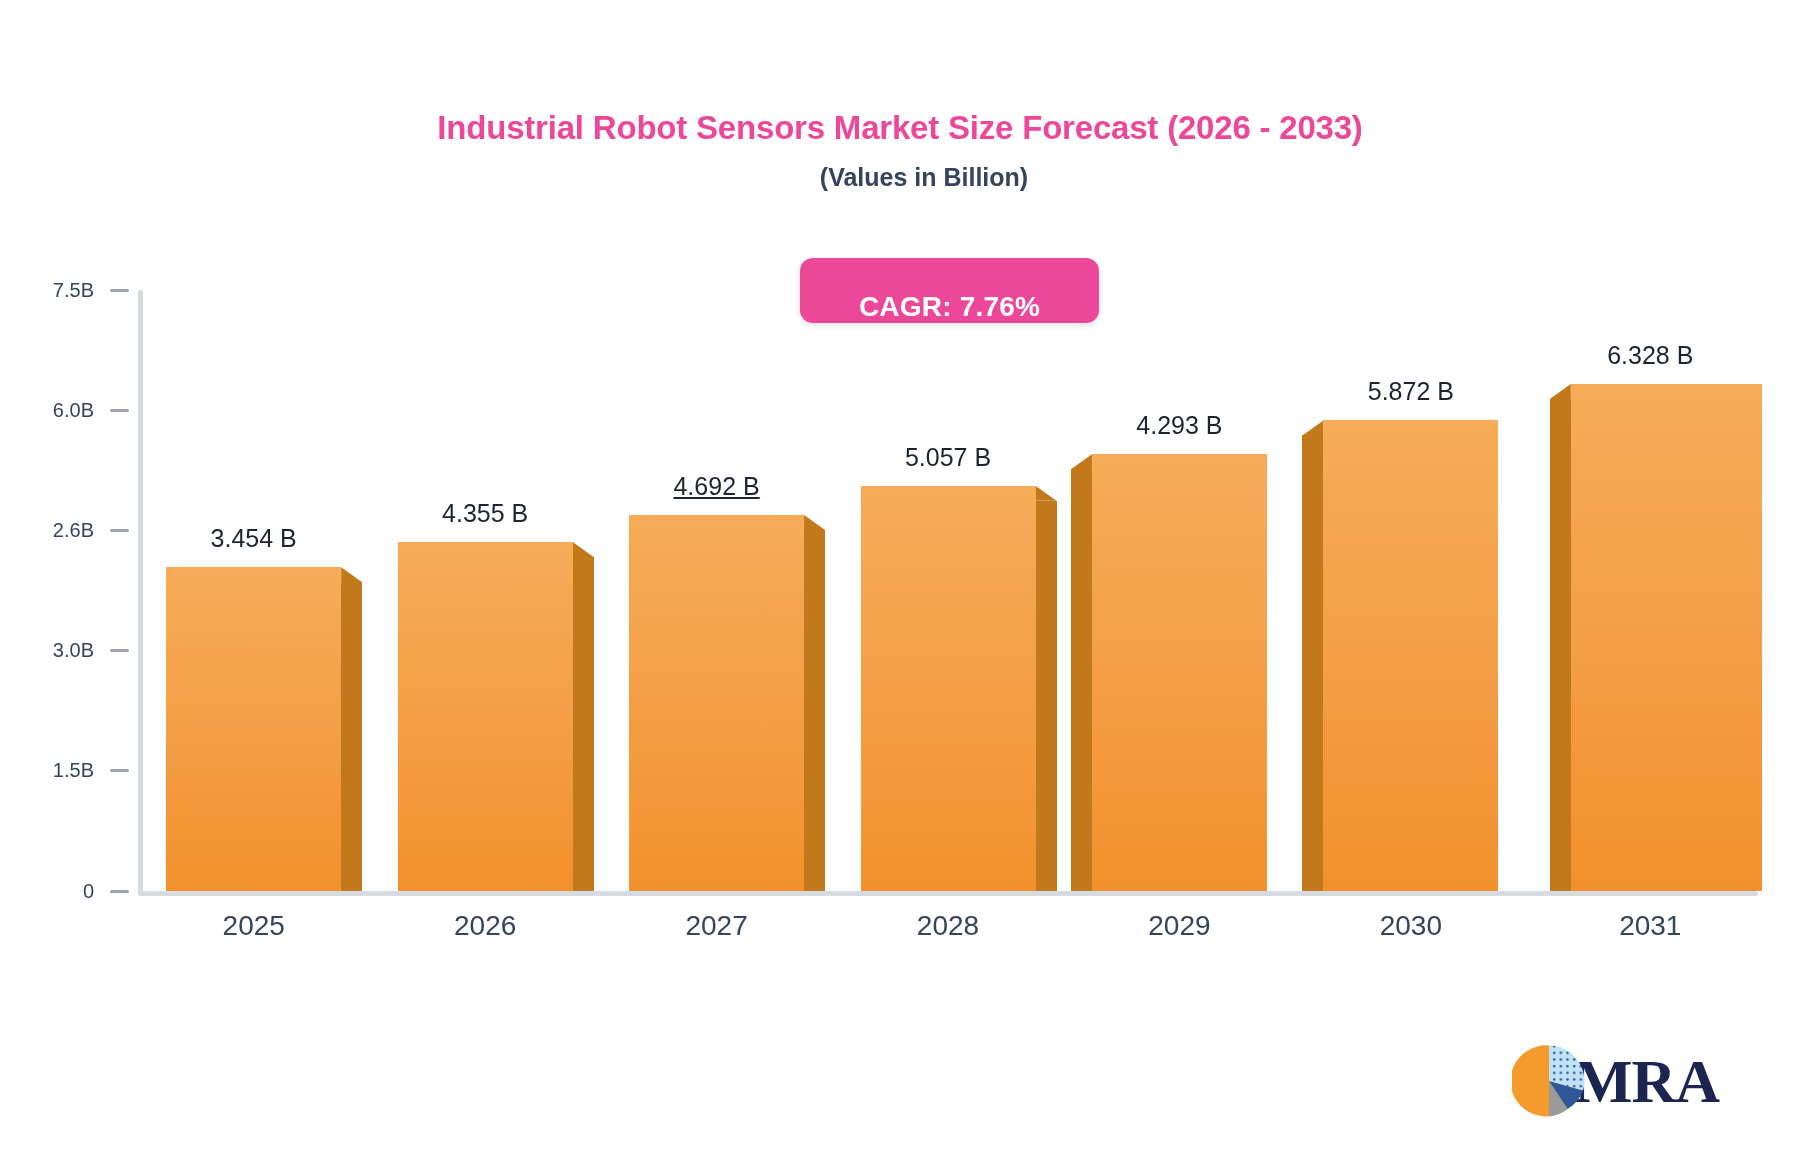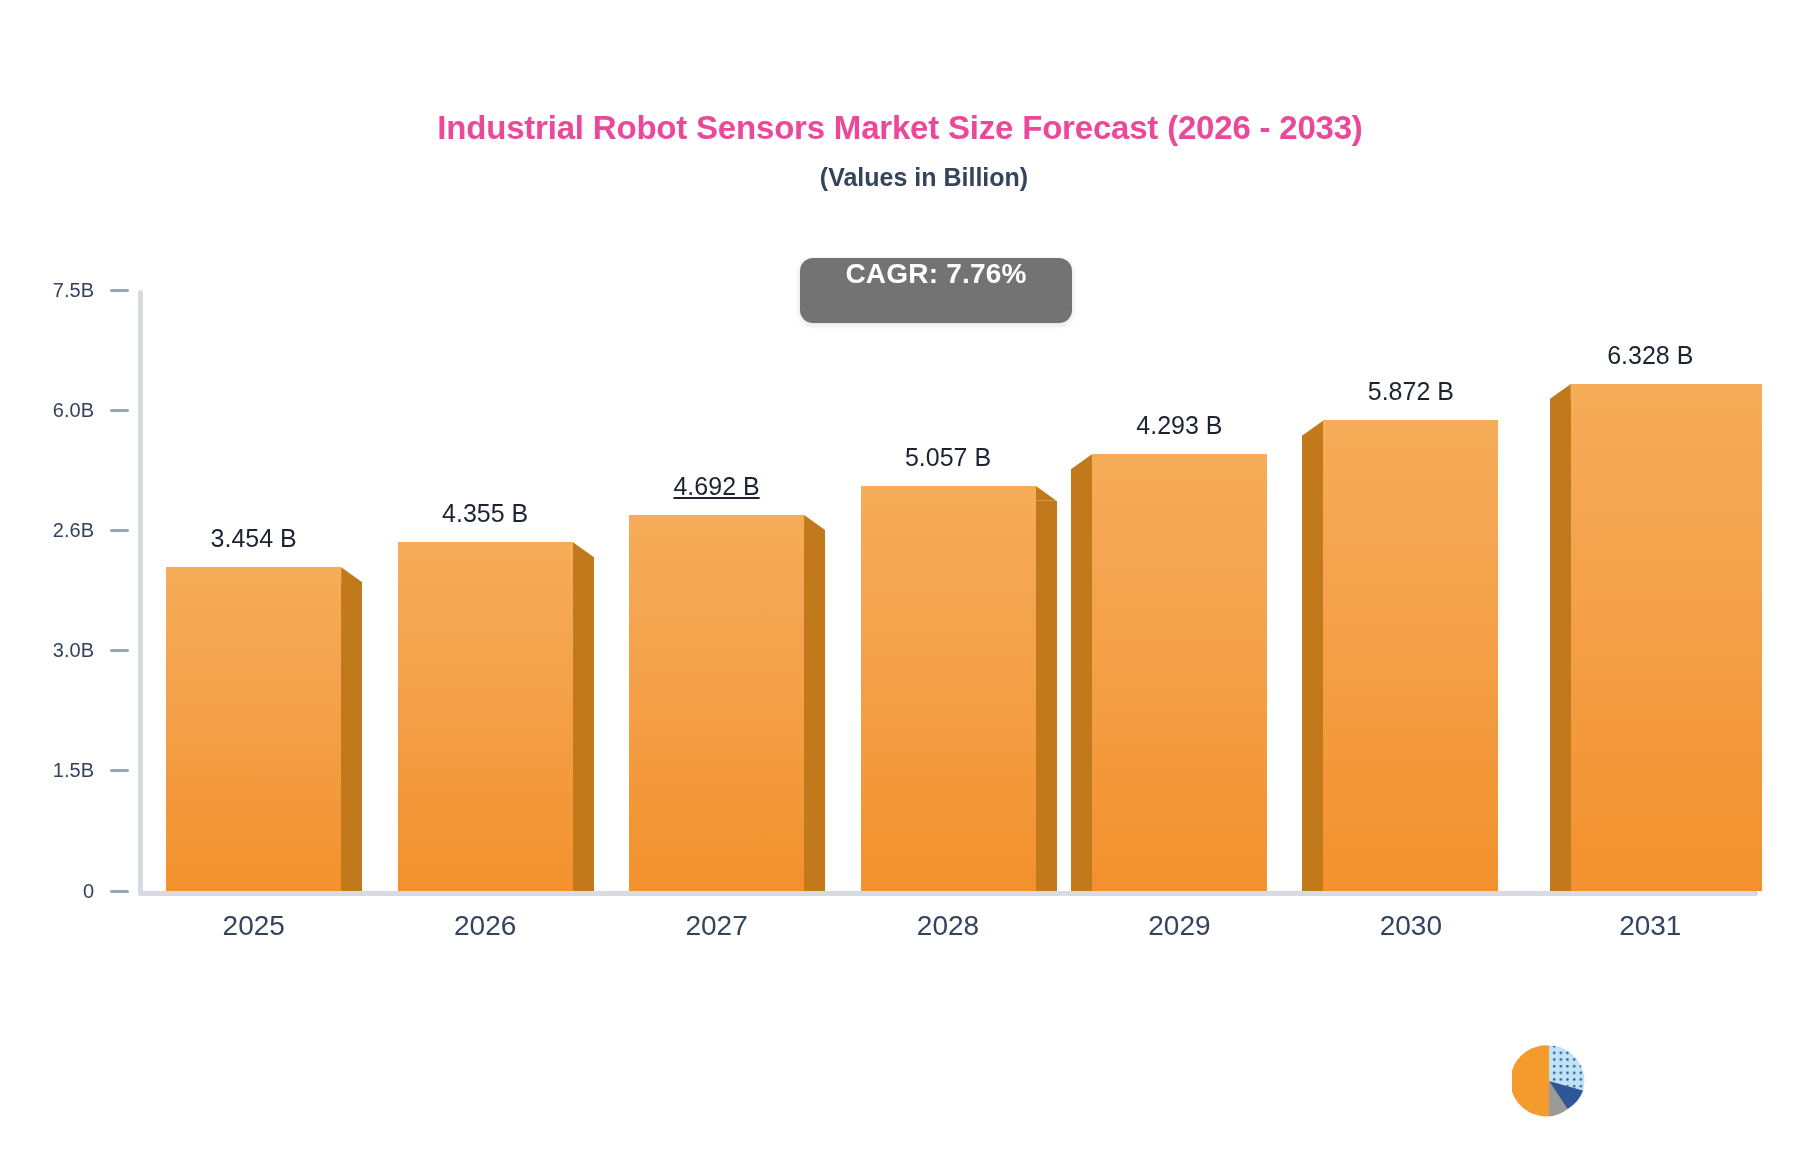"CAGR: 7.76%" .cagr-badge { align-items: flex-start -> flex-end; background: #737373 -> #ec4899; width: 272px -> 299px }
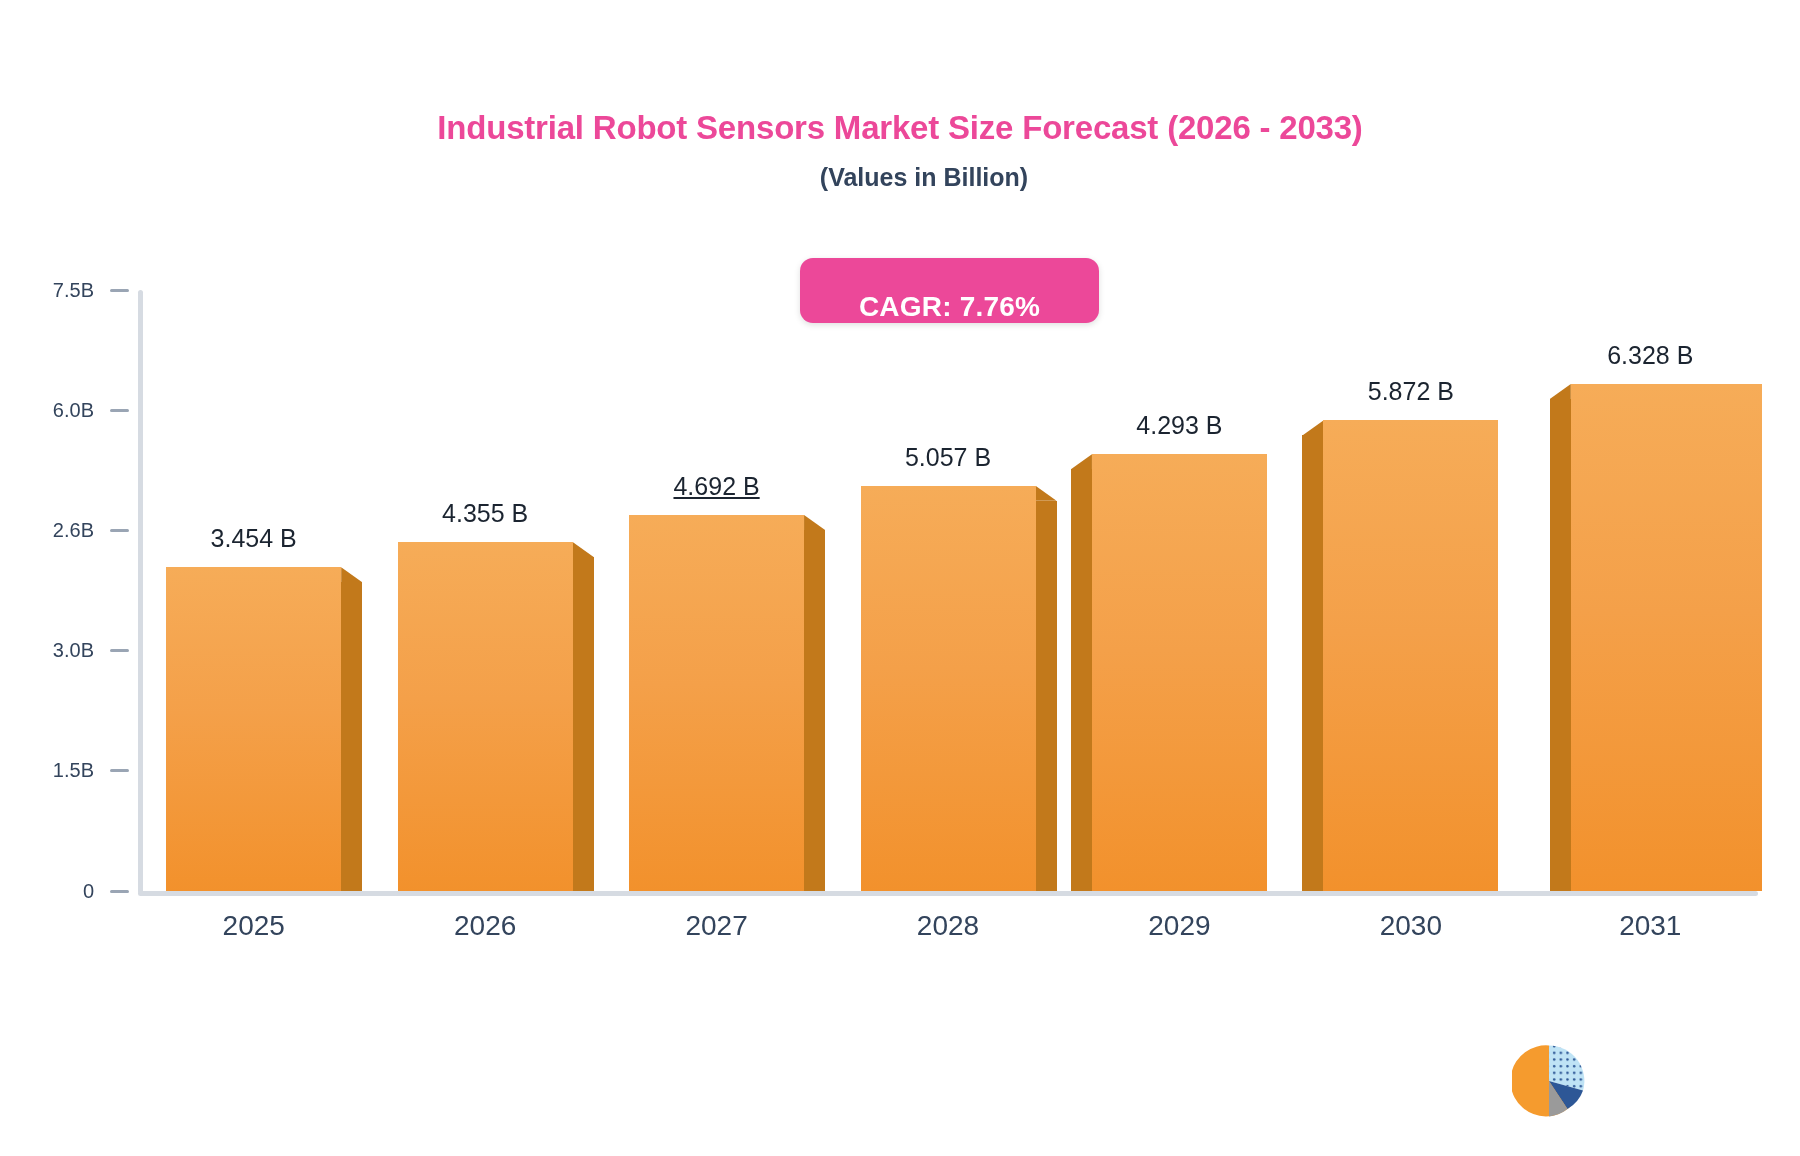"MRA" div.logo-text { html: none -> <div>MRA</div> }
